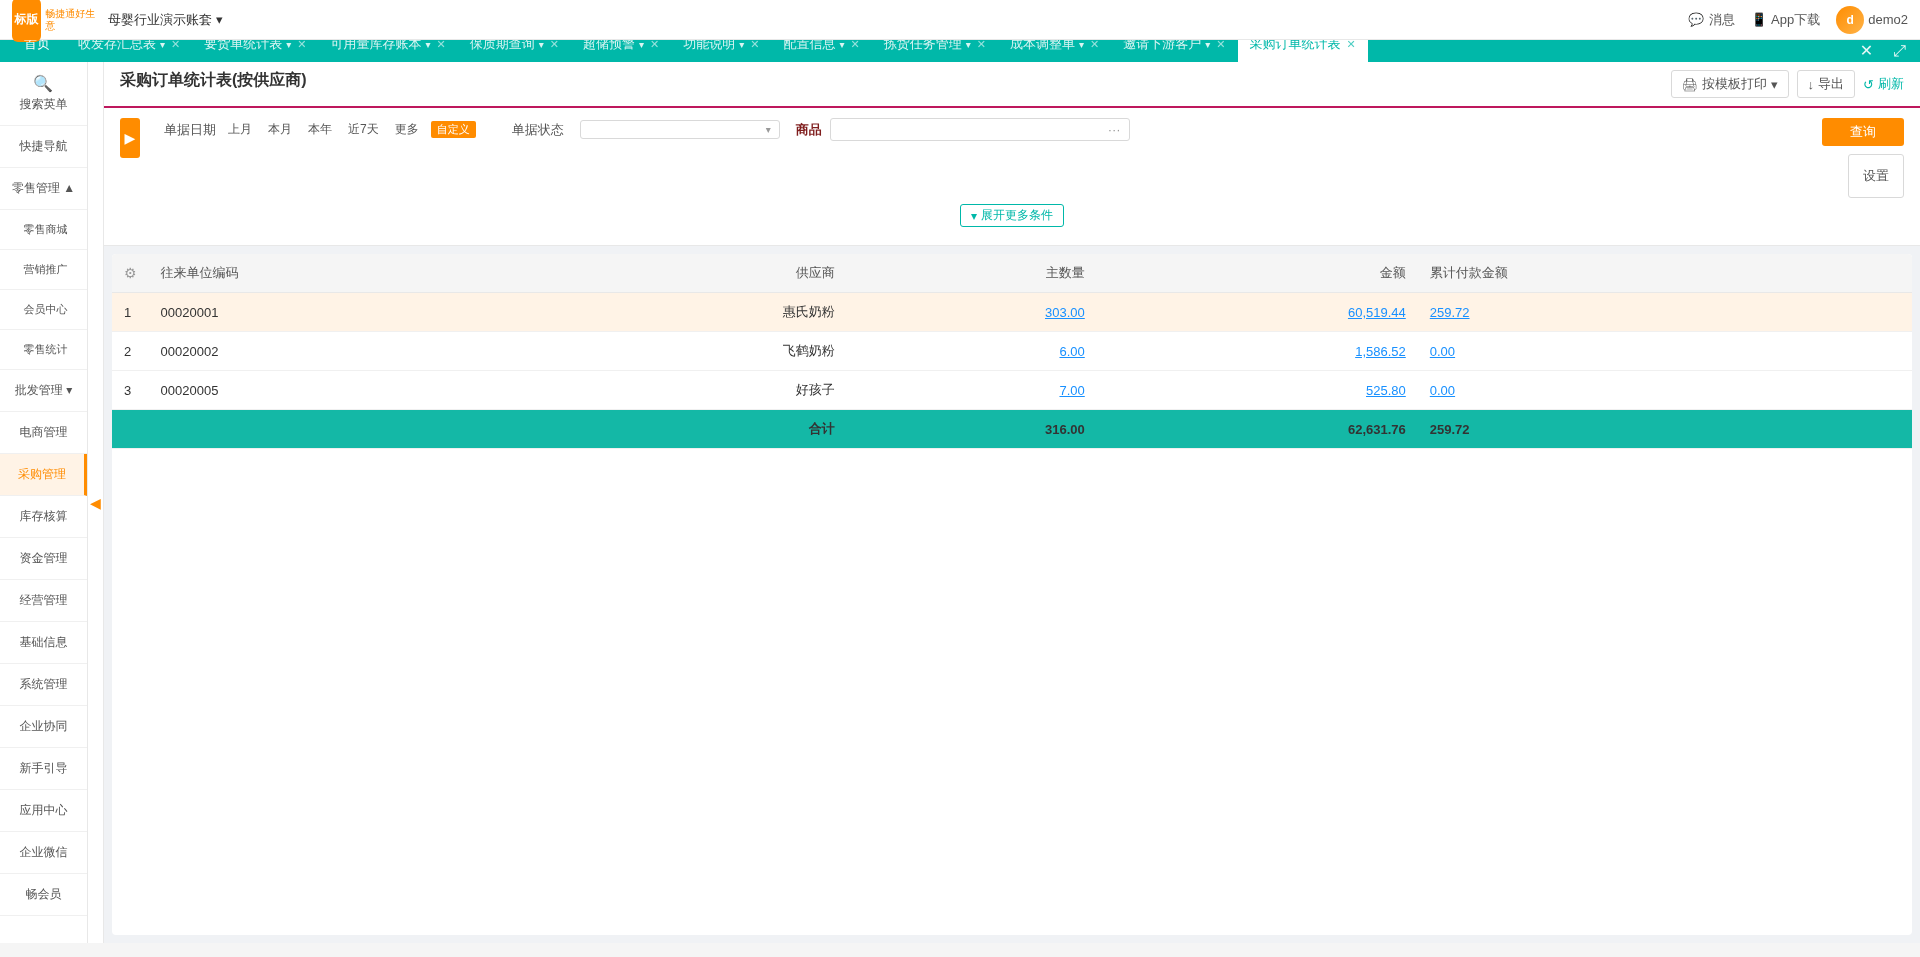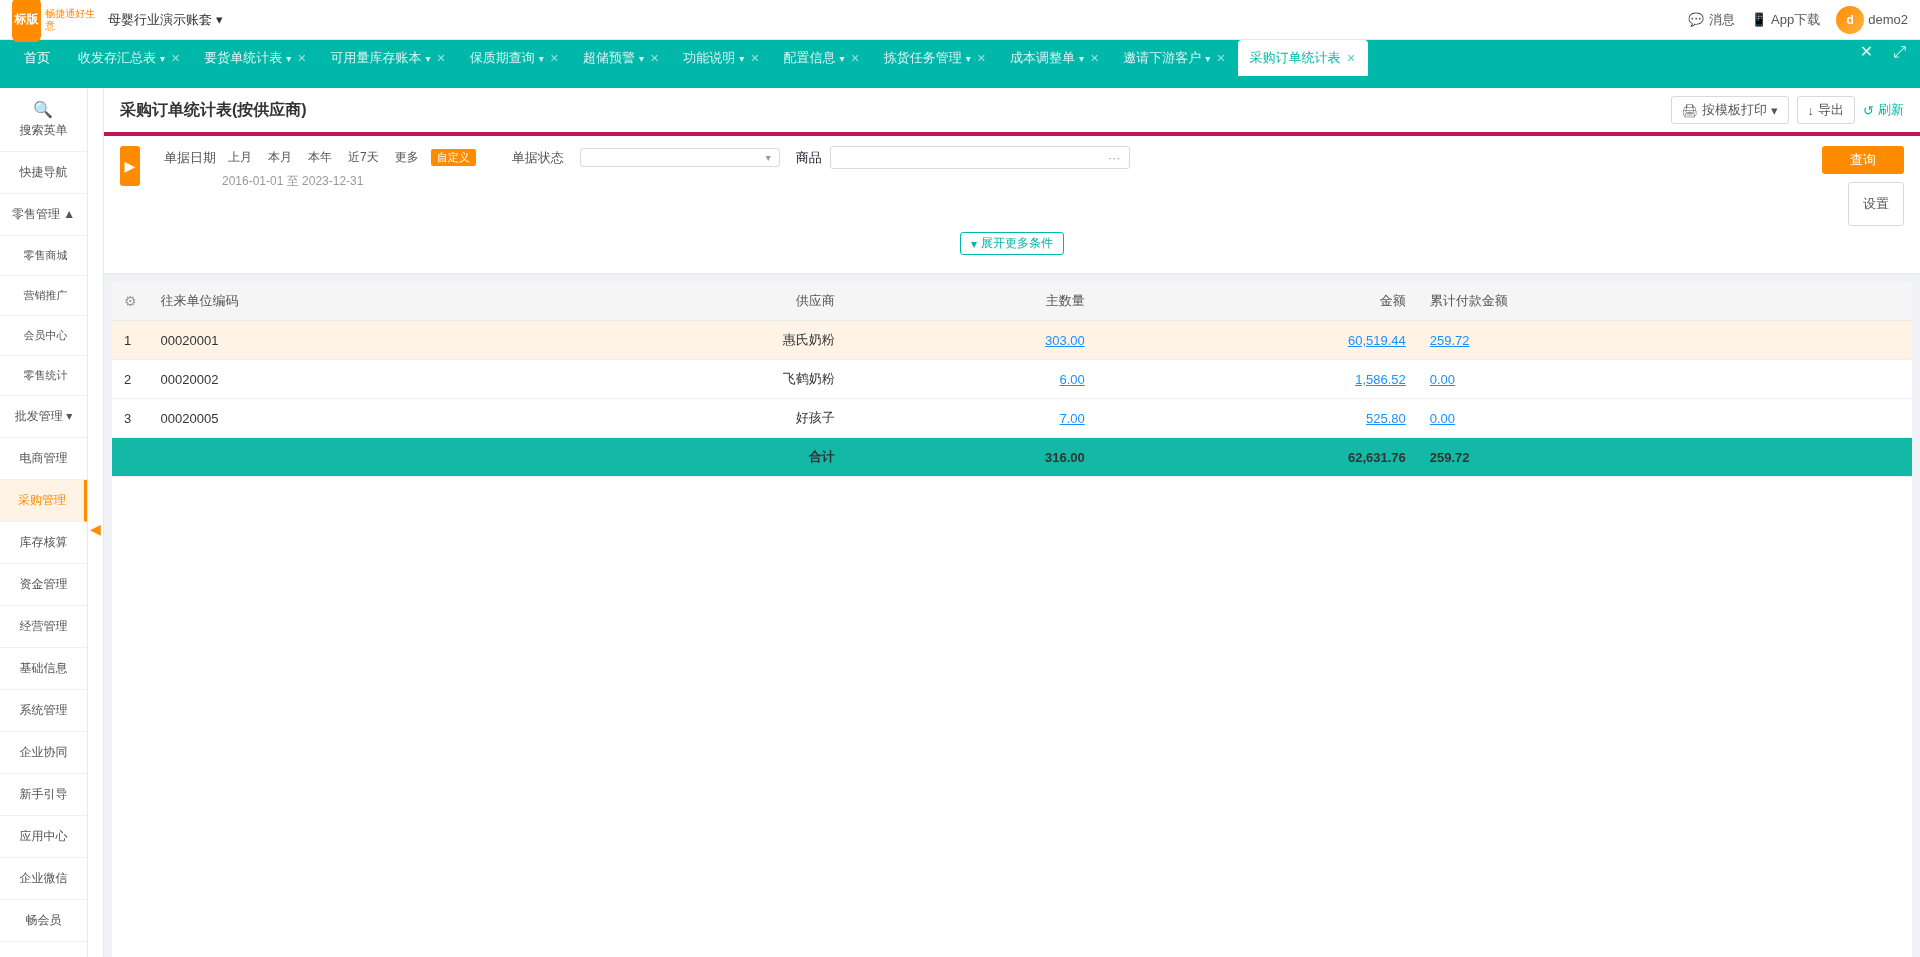"首页" .nav-tabs { align-items: flex-start -> flex-end; height: 48px -> 22px }
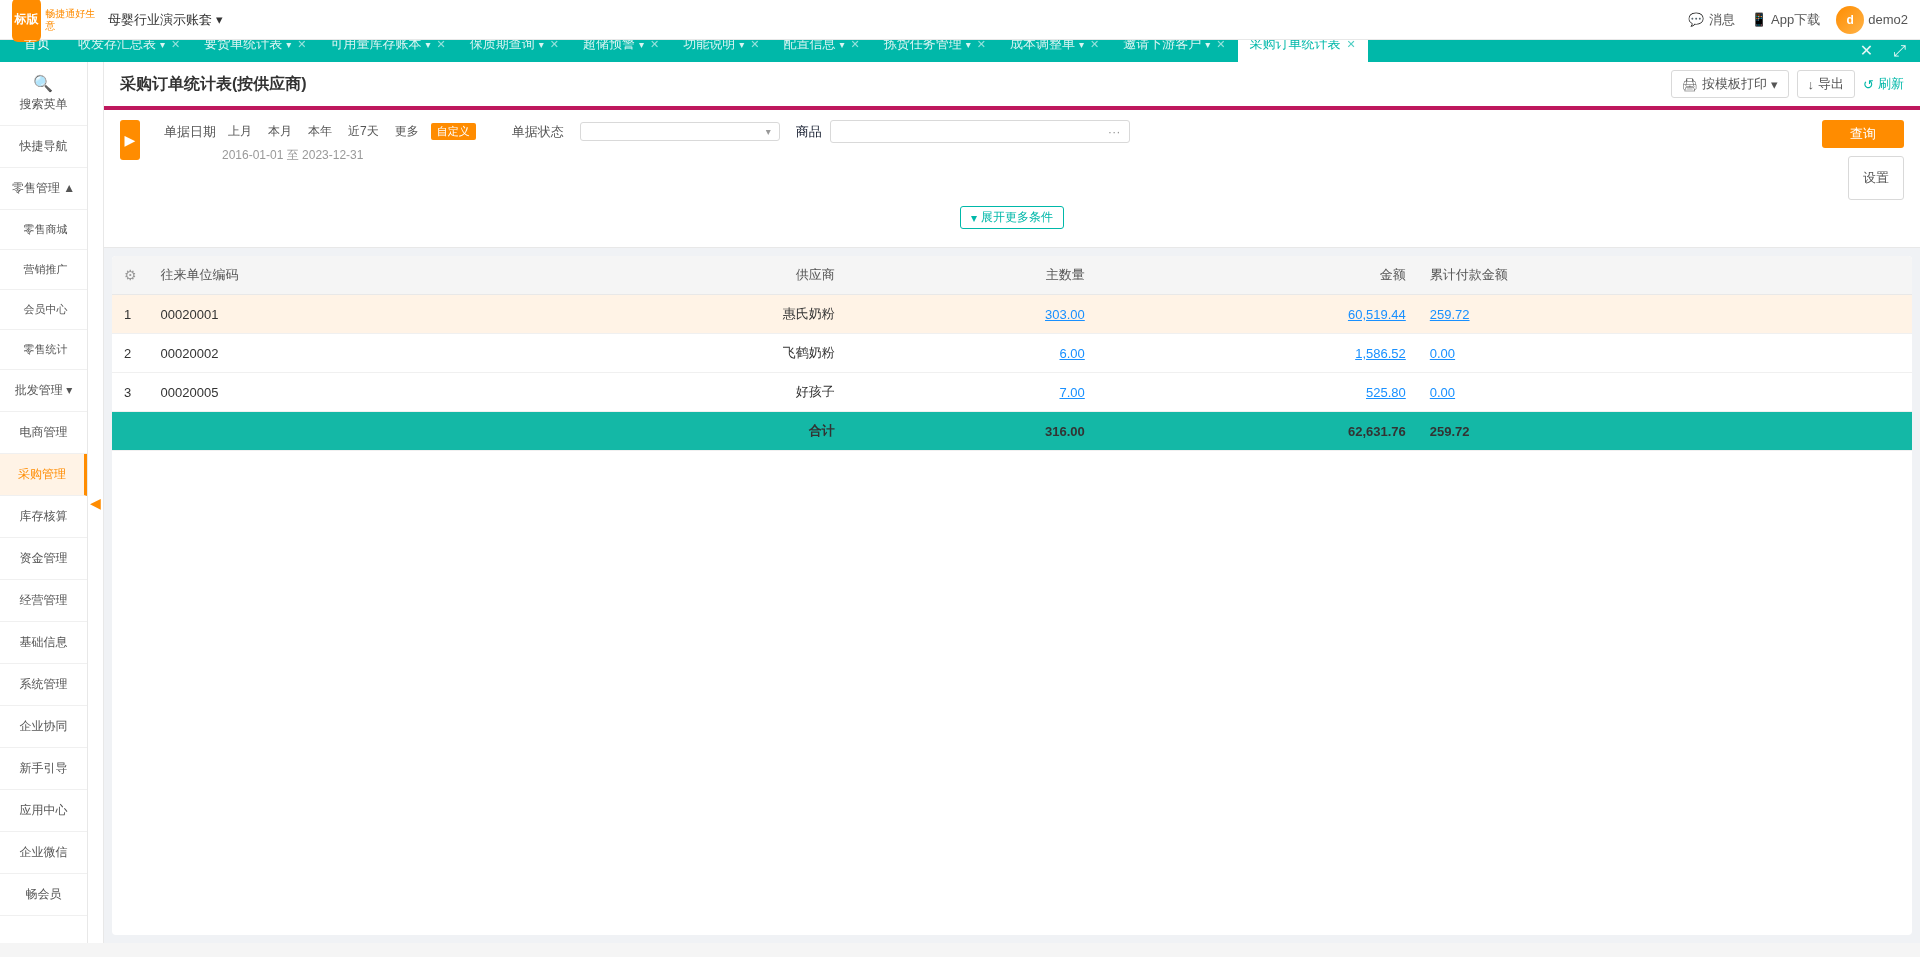"采购订单统计表(按供应商)" .top-header-bar { align-items: center -> flex-start; border-bottom: 4px solid #be185d -> 2px solid #be185d }
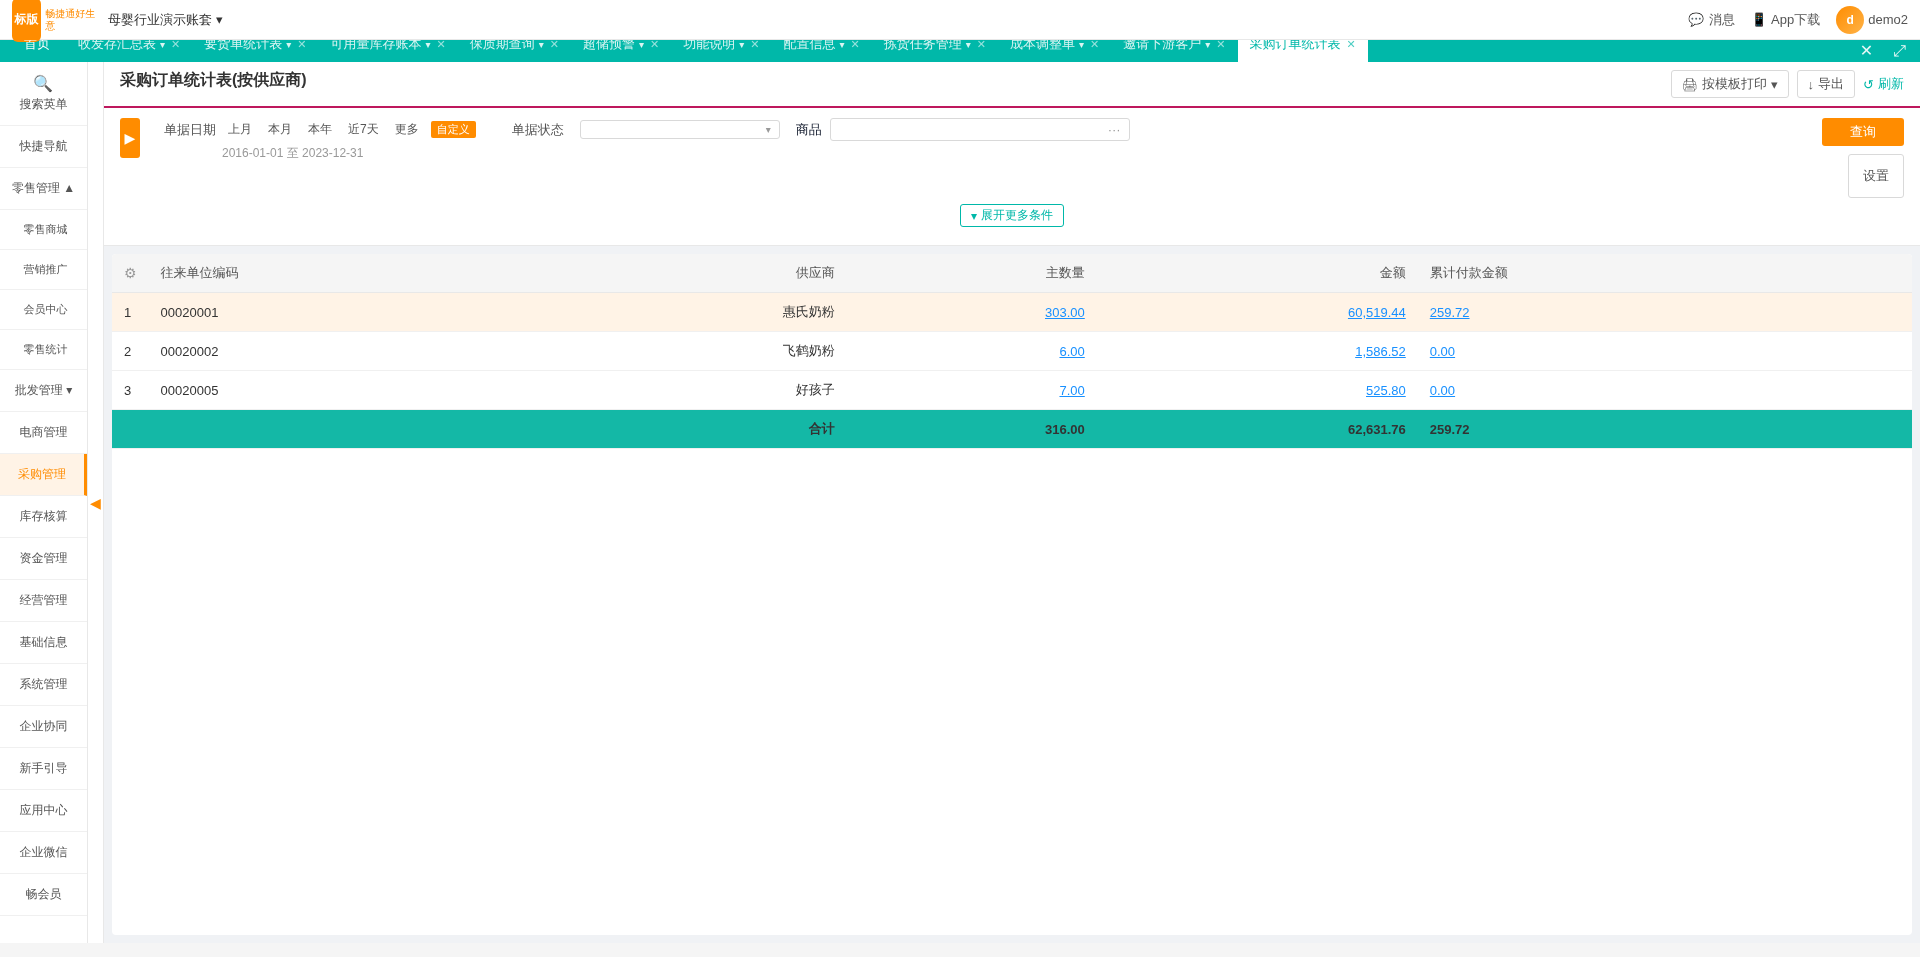"商品" span { color: #0f172a -> #7f1d1d; font-weight: none -> bold }
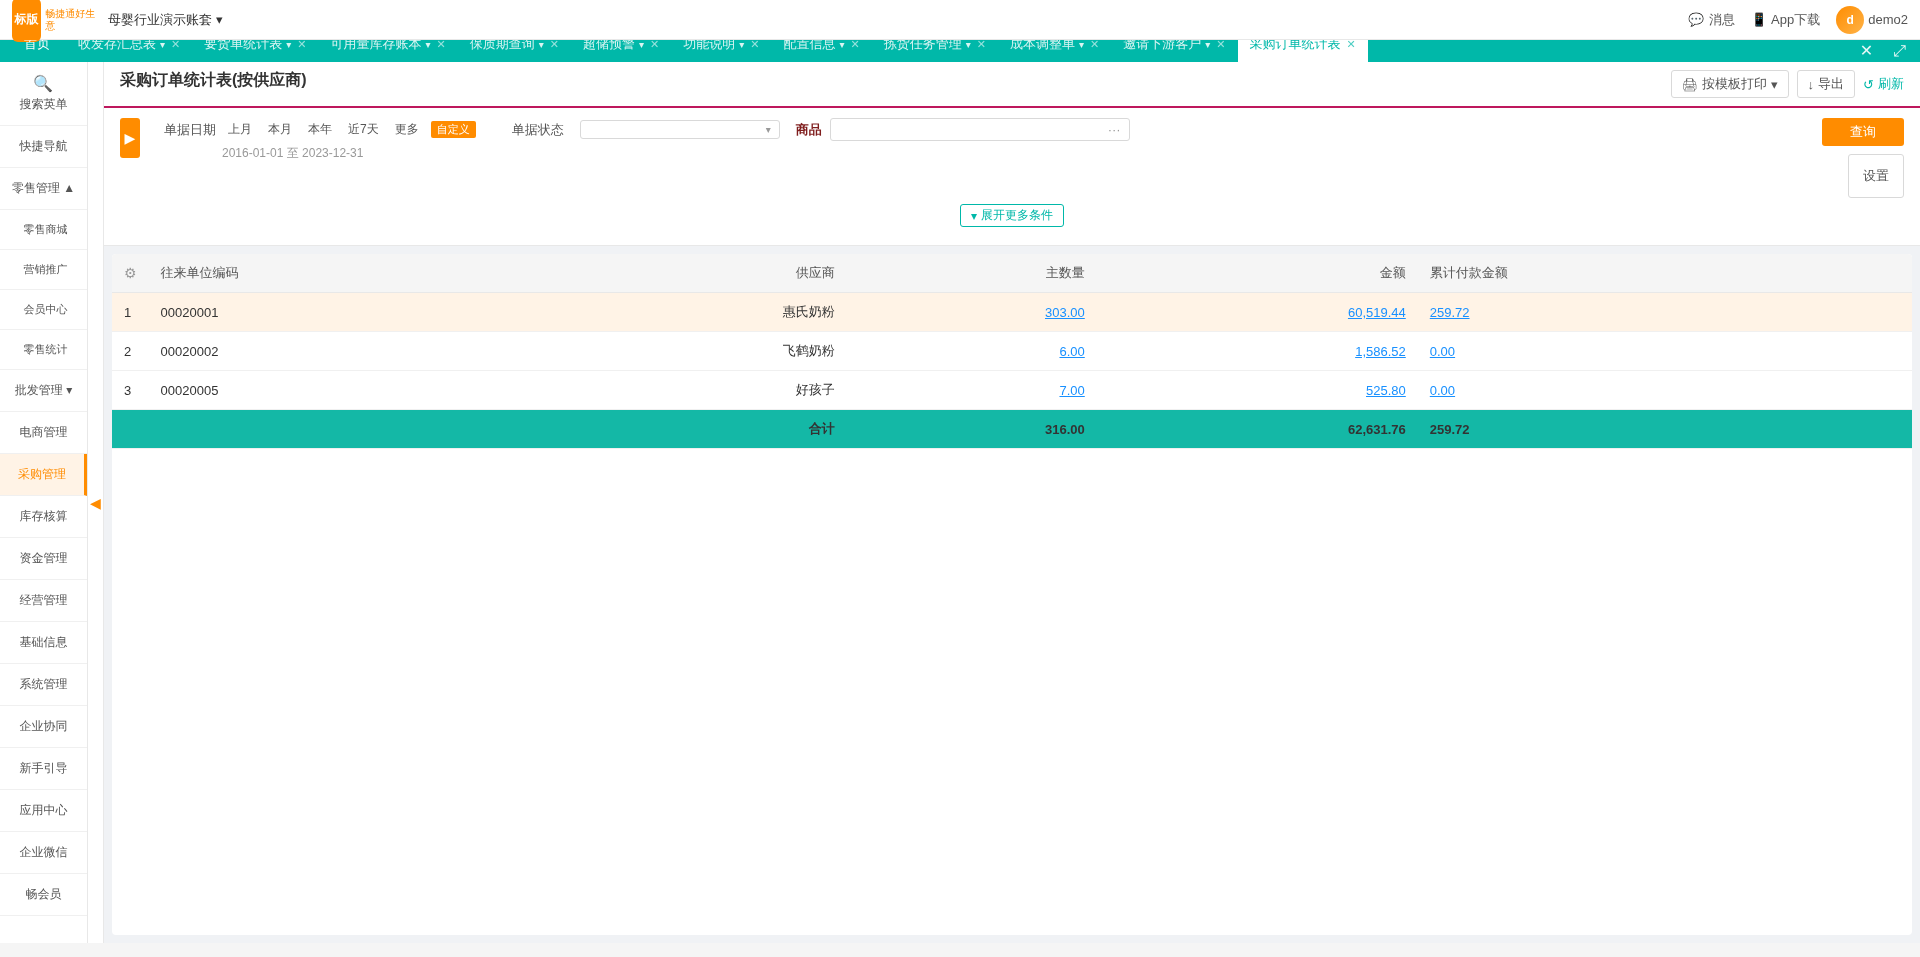"2016-01-01 至 2023-12-31" div { html: <div> <span>2016-01-01 至 2023-12-31</span> </div> -> none }
